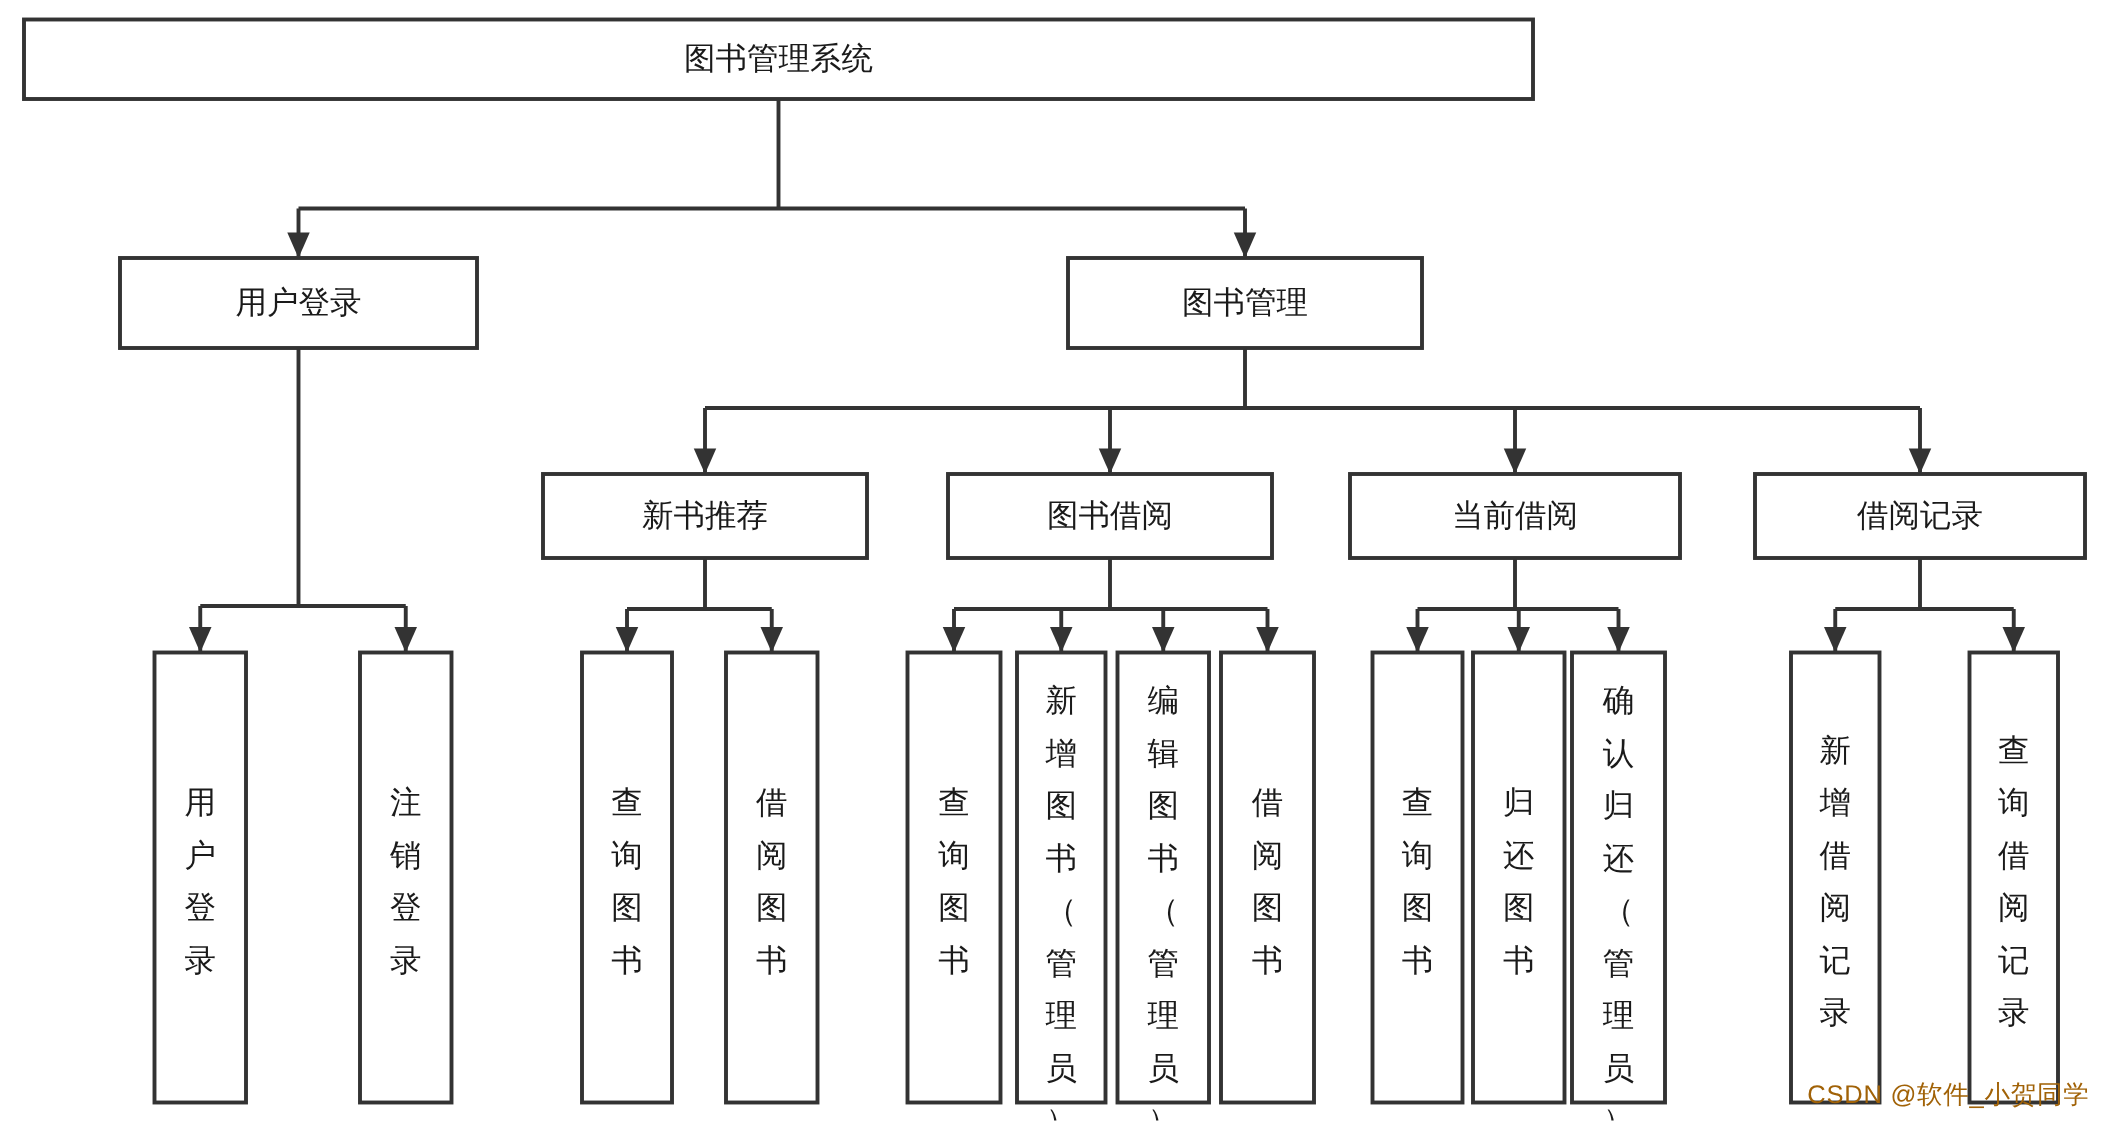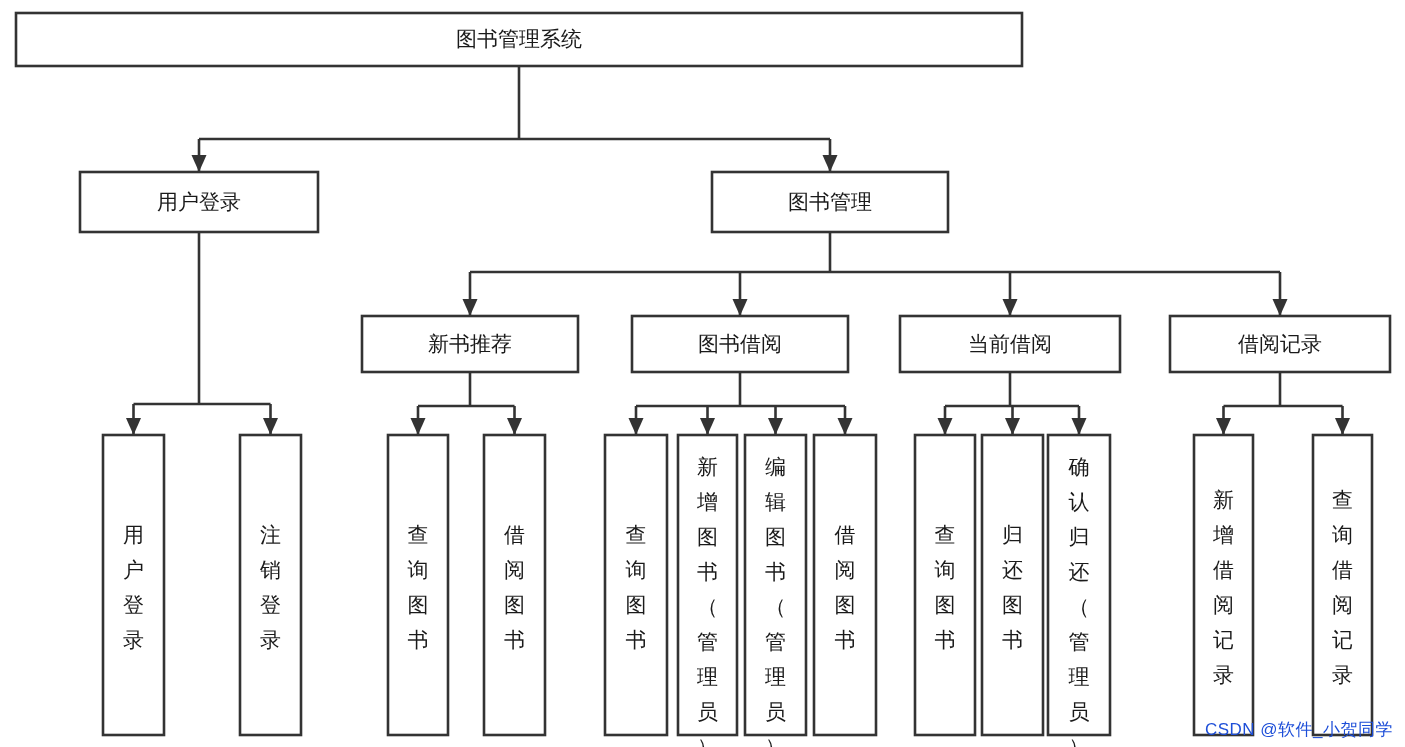"CSDN @软件_小贺同学" .watermark { color: #1d4ed8 -> #a16207 }
